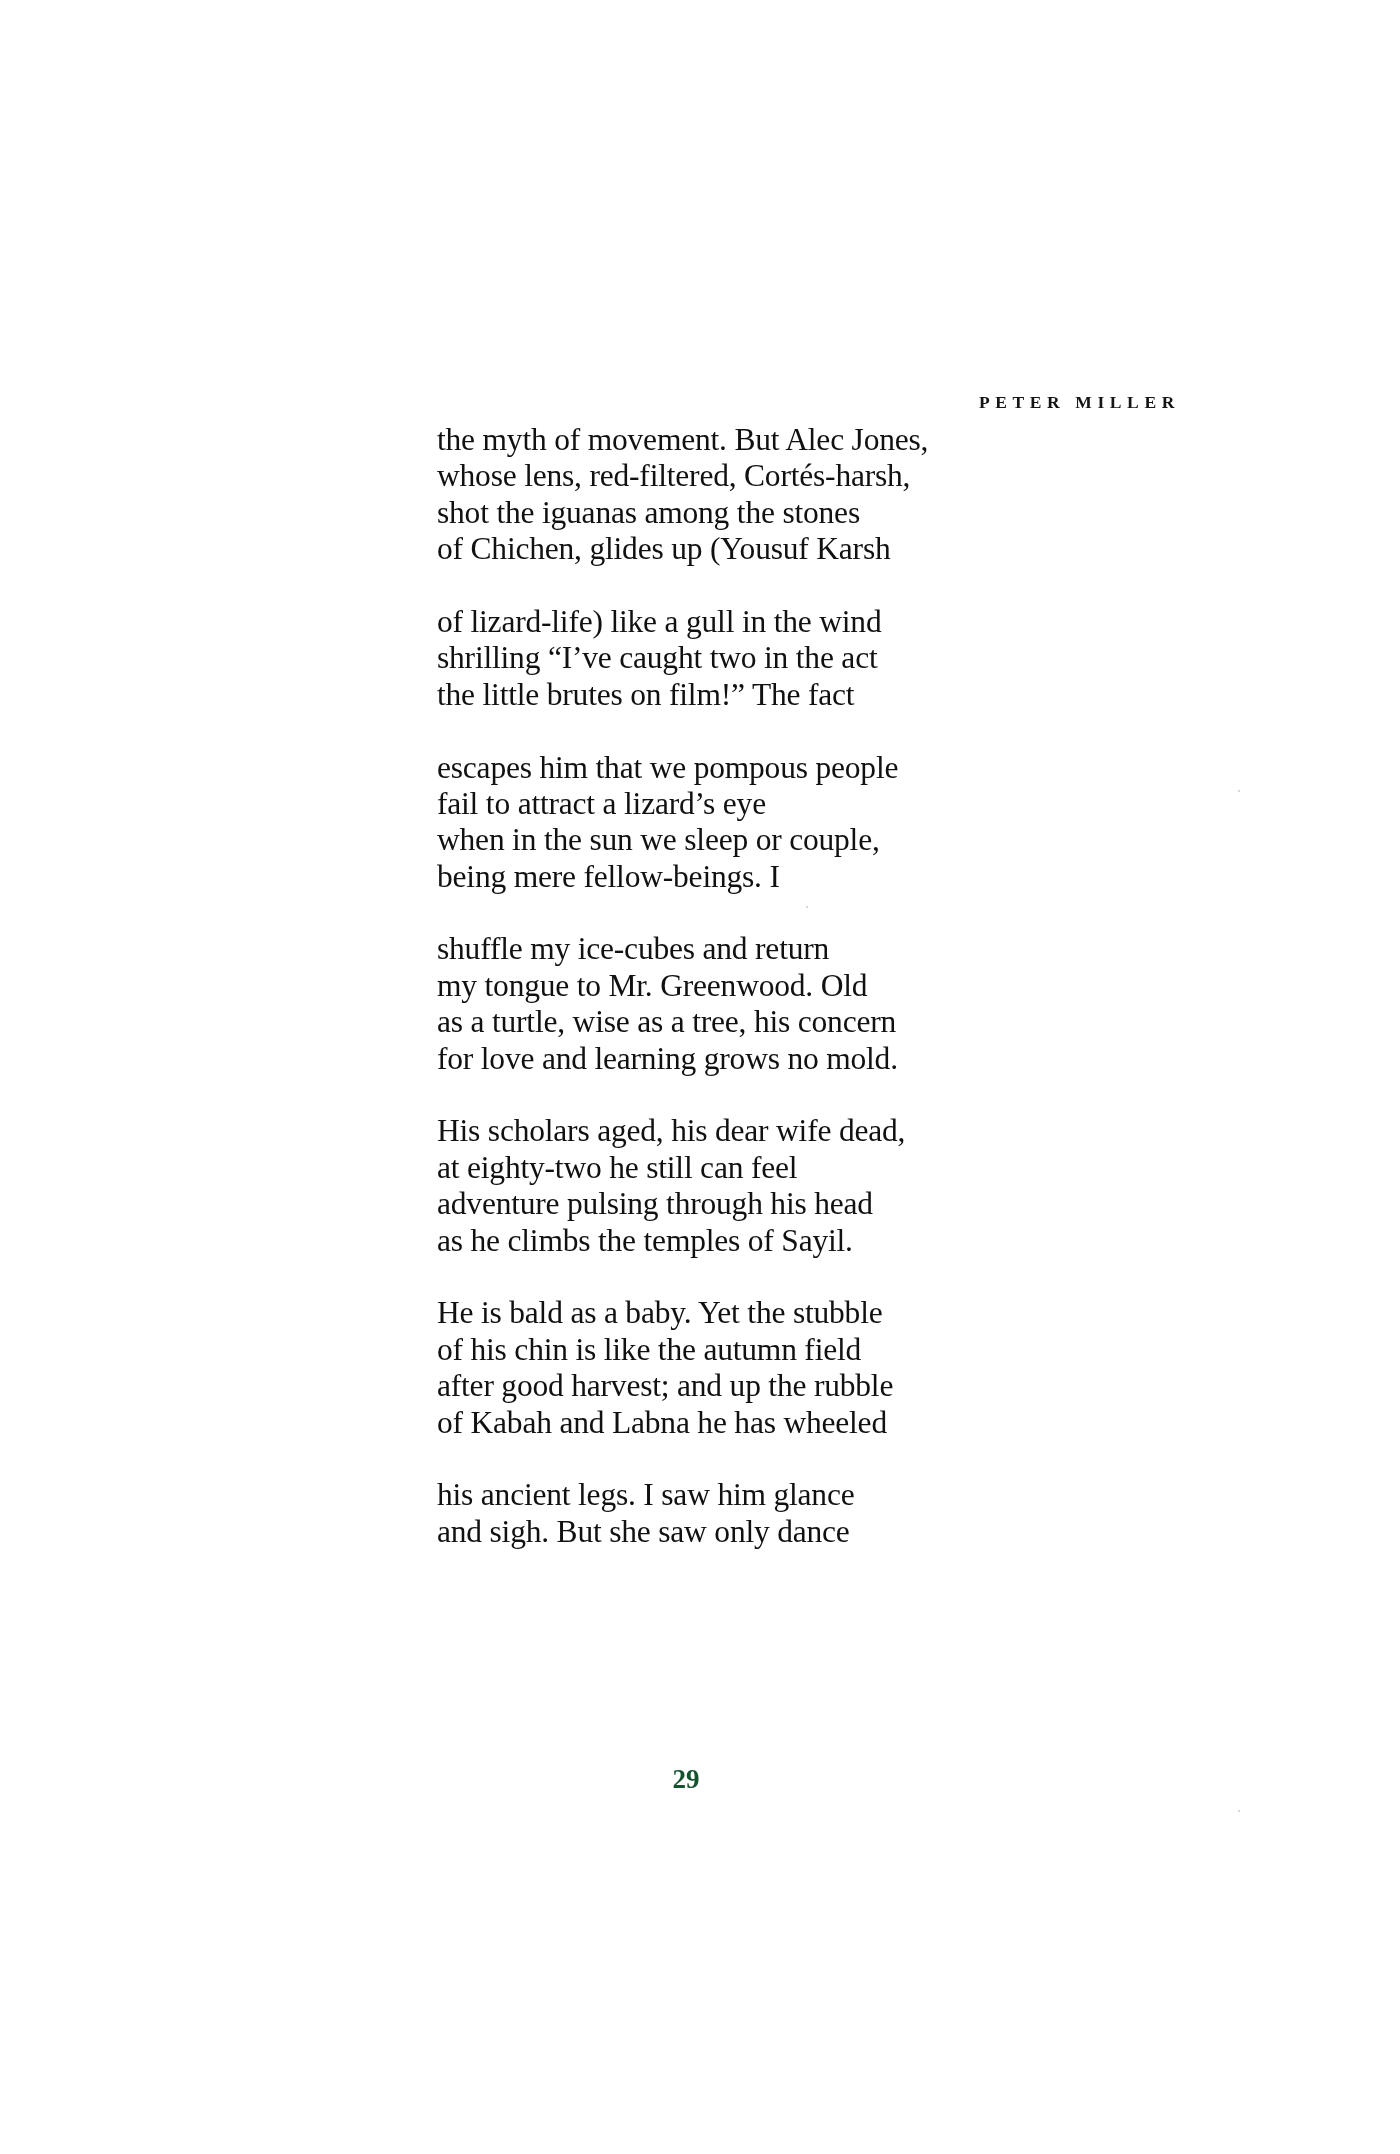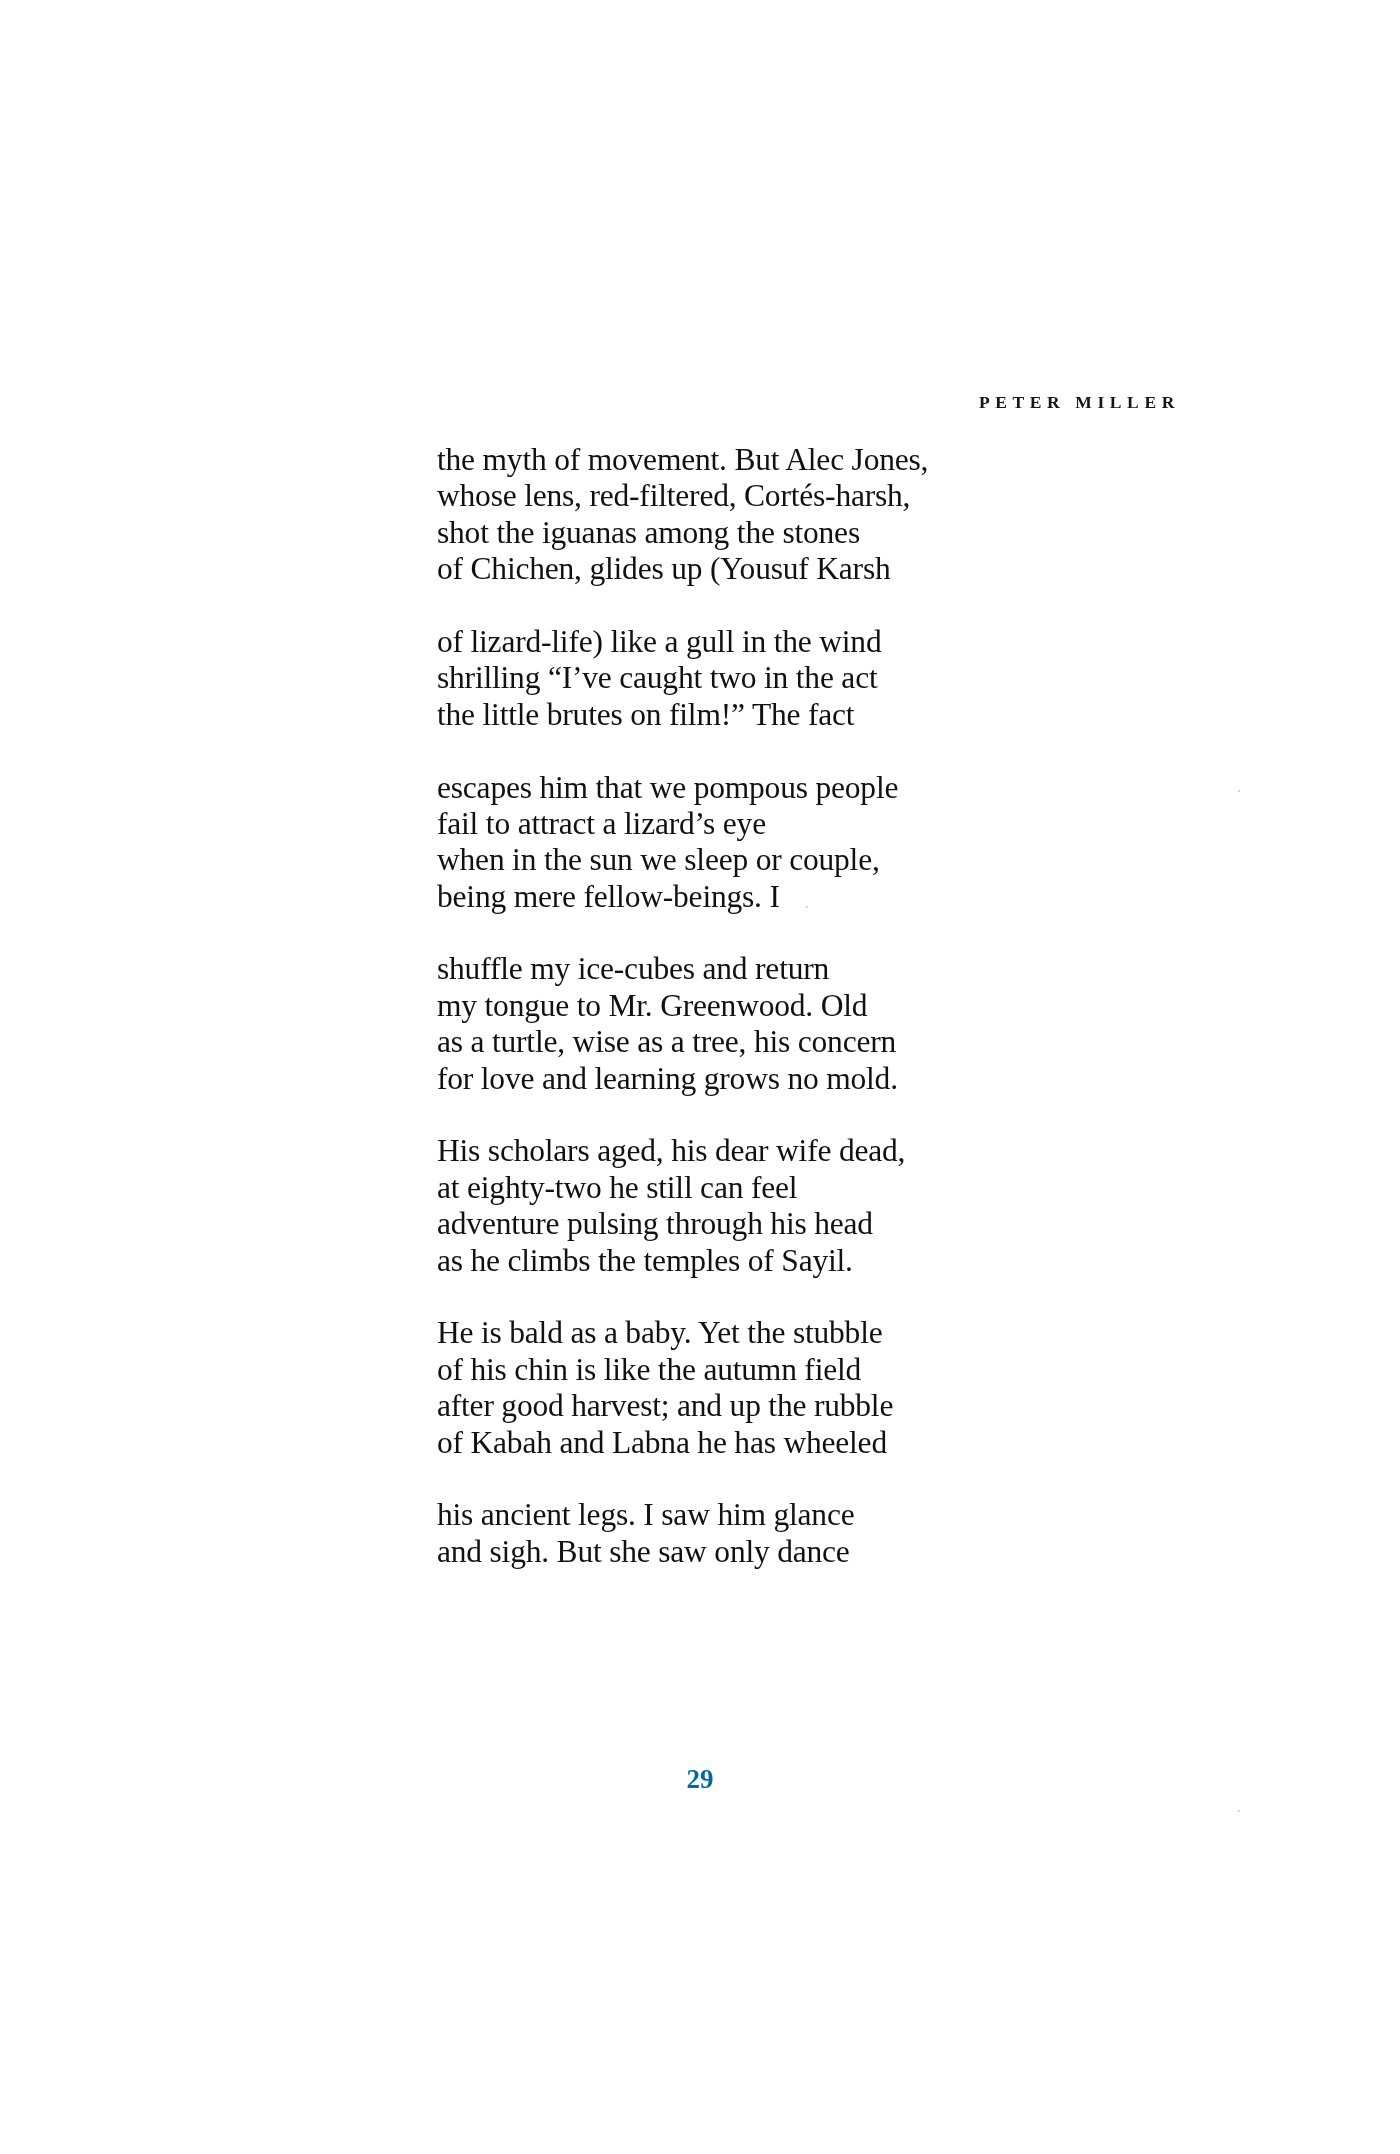"the myth of movement. But" .poem { margin-top: 20px -> none }
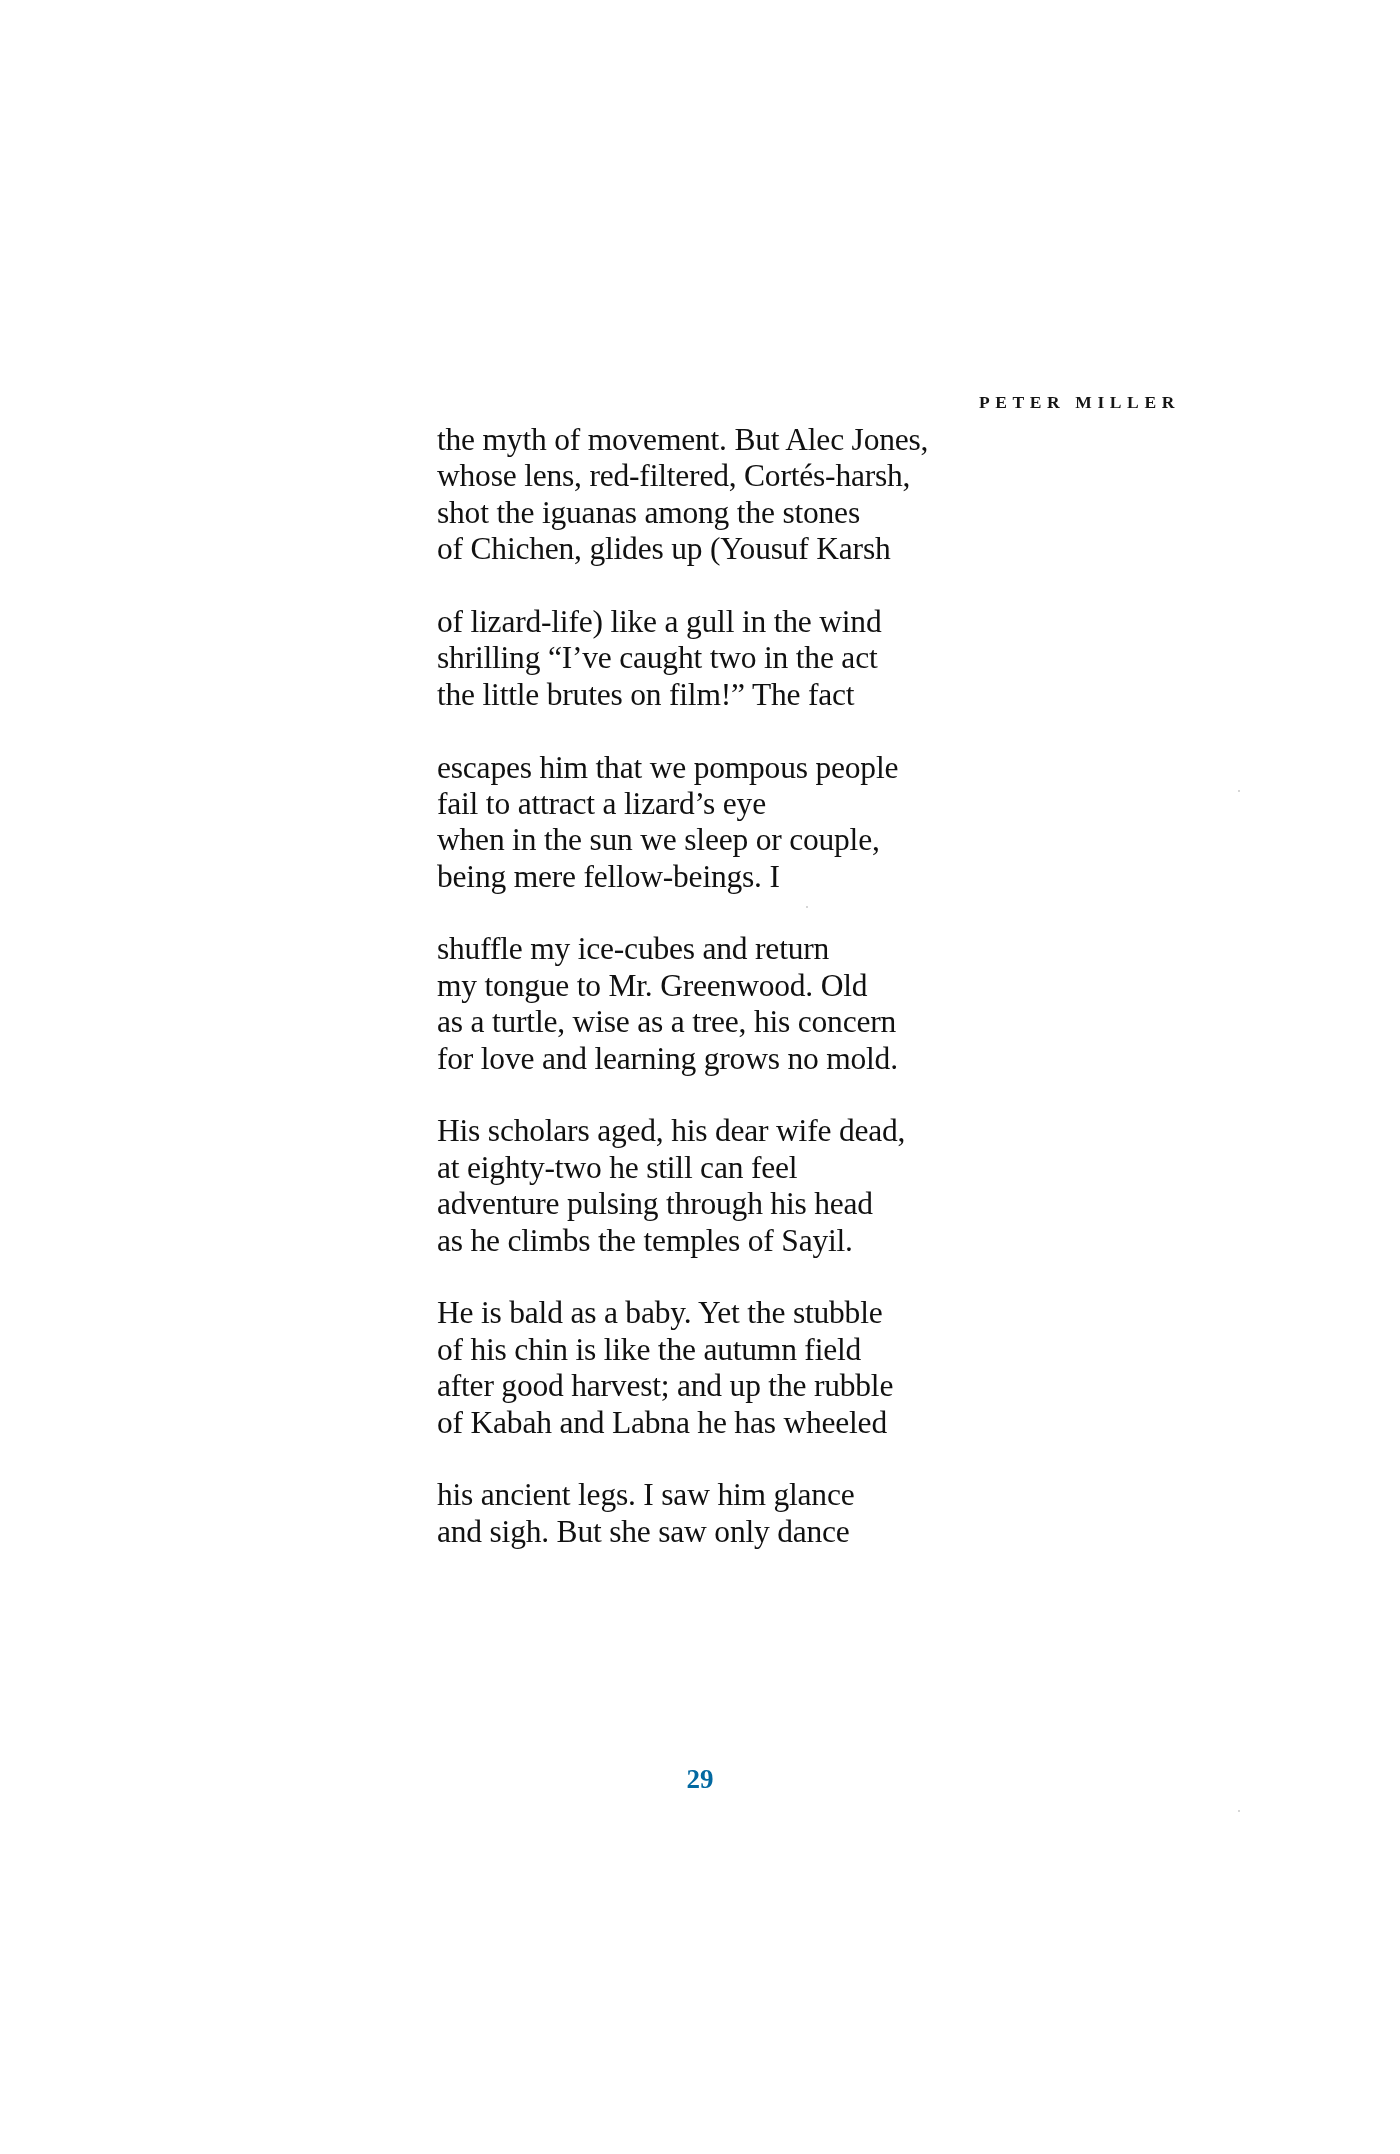"29" .folio { color: #0369a1 -> #14532d; left: 664px -> 650px }
